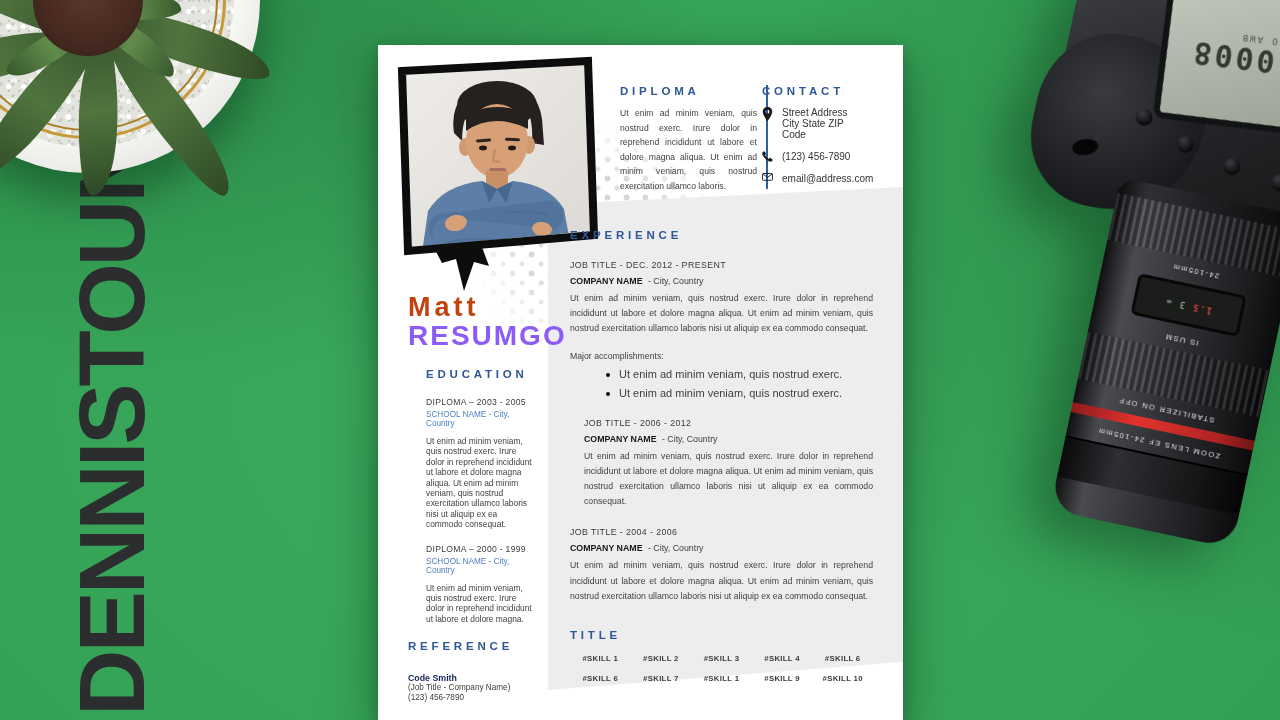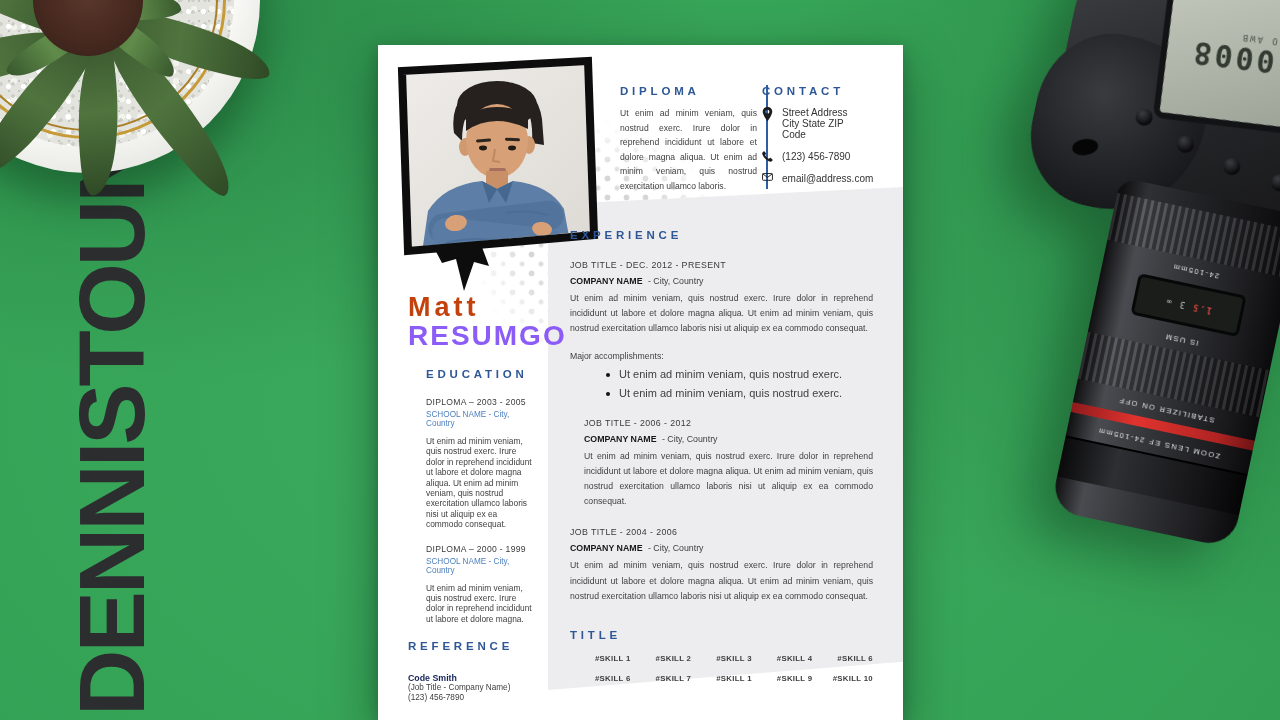"#SKILL 1" .skill-cell { text-align: right -> center }
